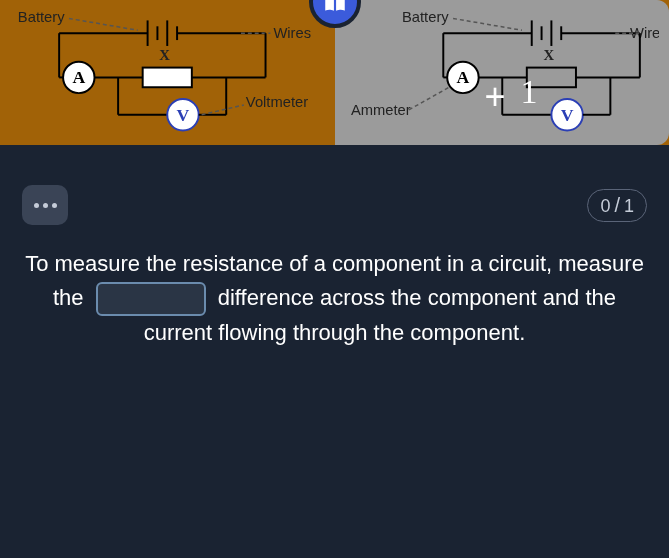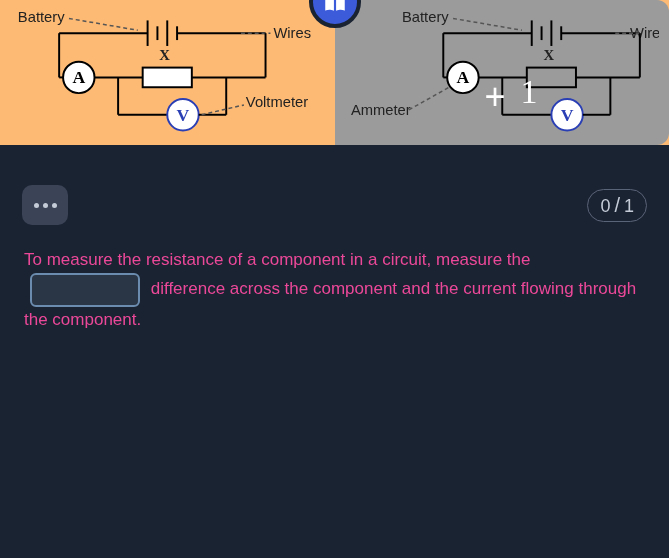"Battery" .diagrams-row { background: #fdba74 -> #a16207 }
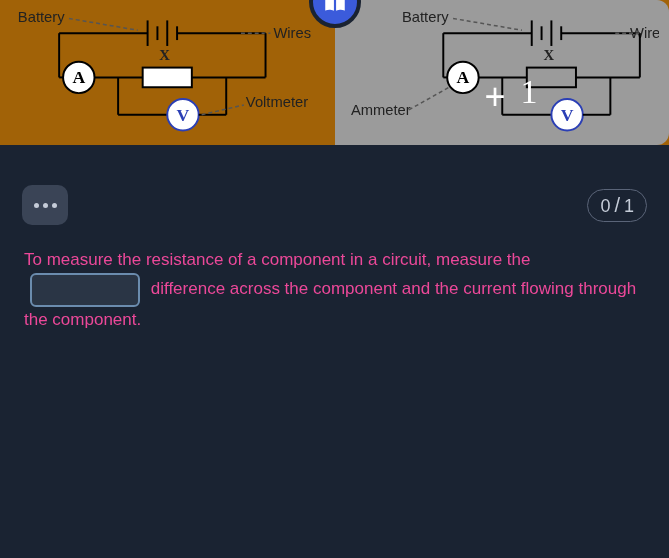"To measure the resistance of" .question-text { color: #ec4899 -> #ffffff; font-size: 17px -> 22px; text-align: none -> center }
